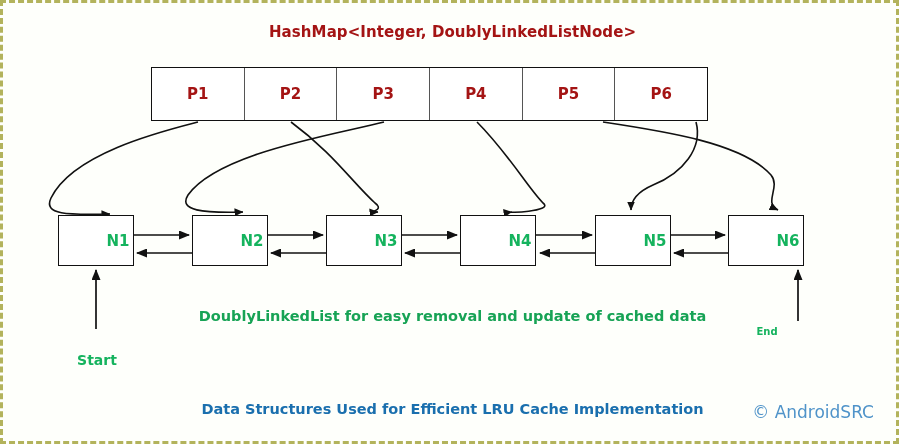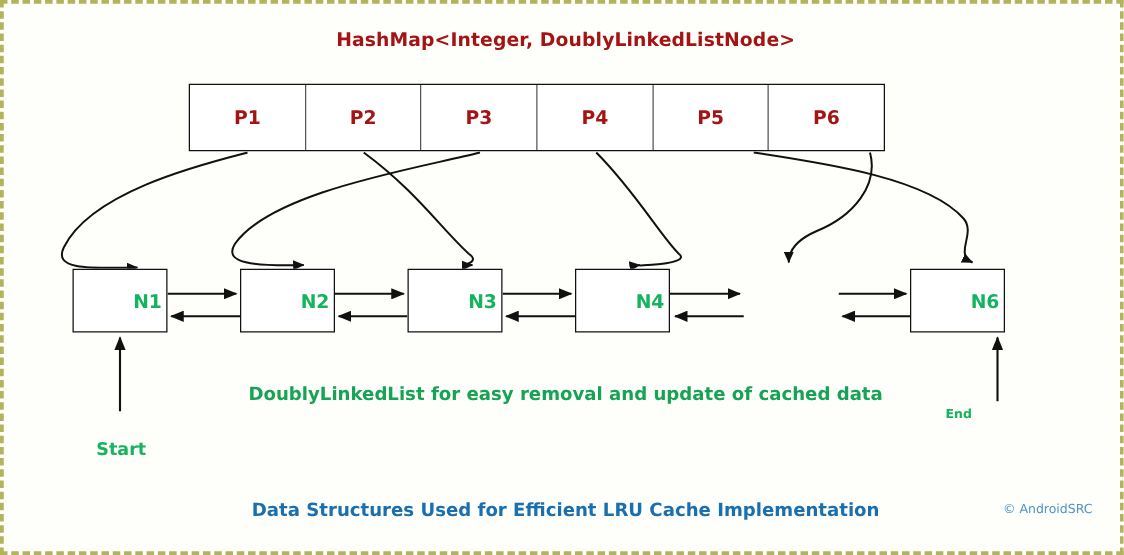"N5" div.node { html: none -> <div>N5</div> }
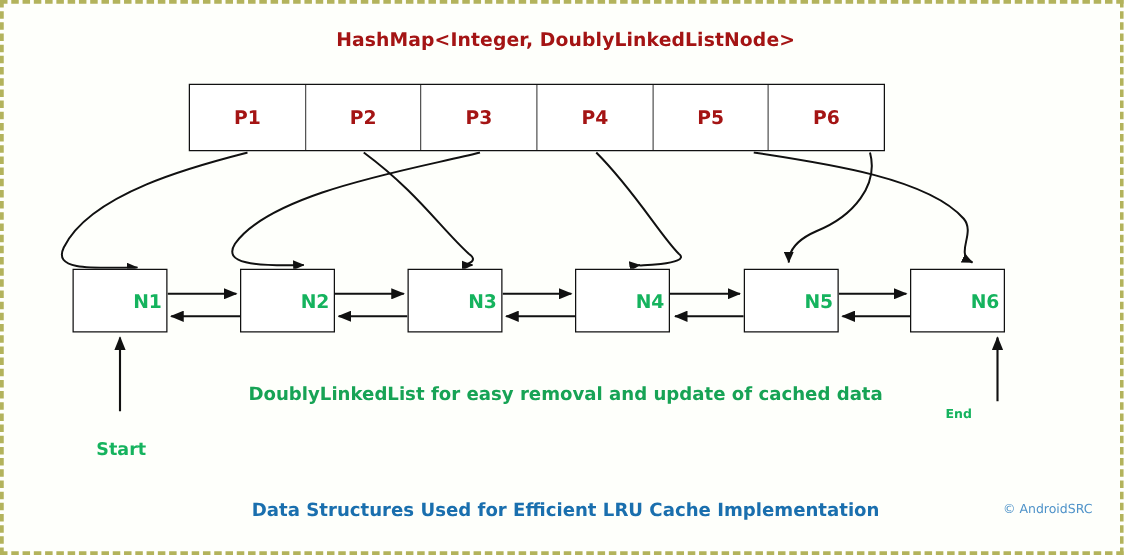"© AndroidSRC" .credit { font-size: 10px -> 17px }
